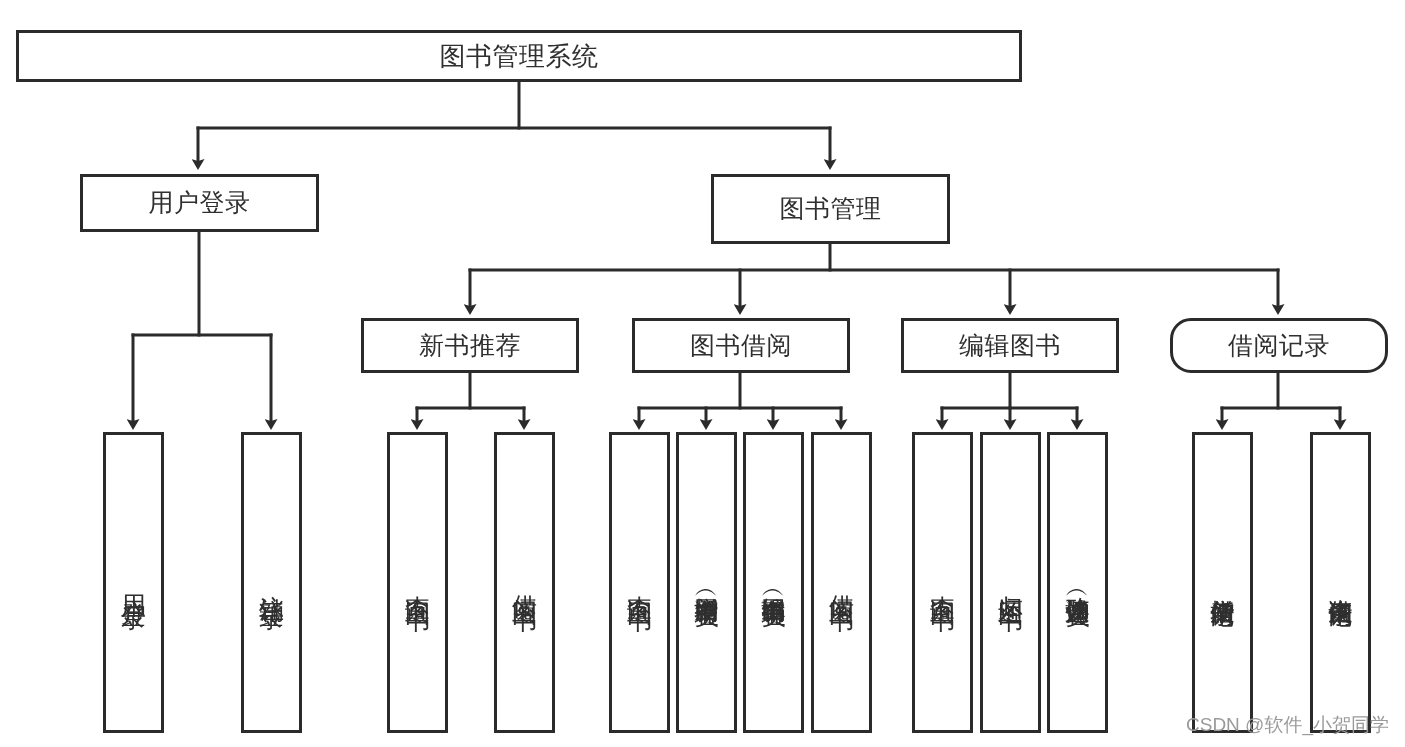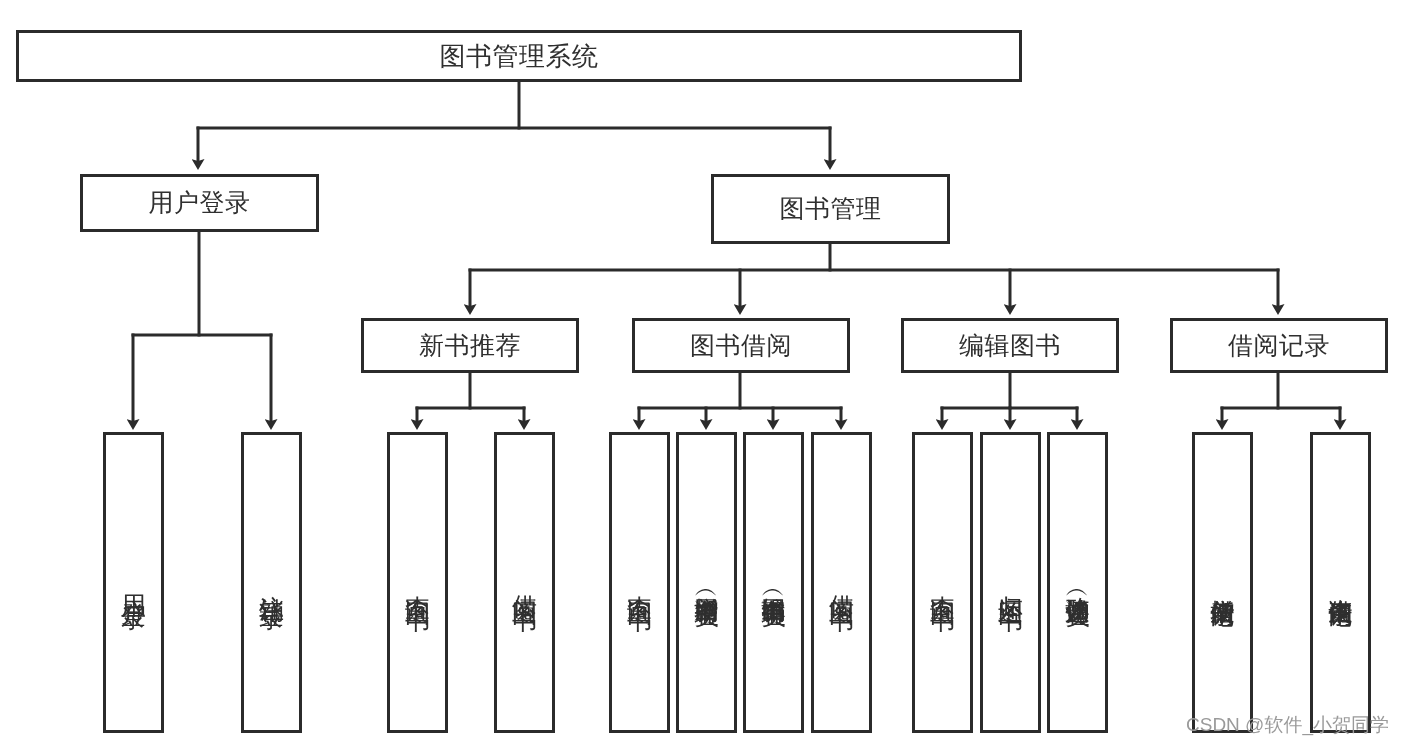"借阅记录" div.node { border-radius: none -> 21px }
